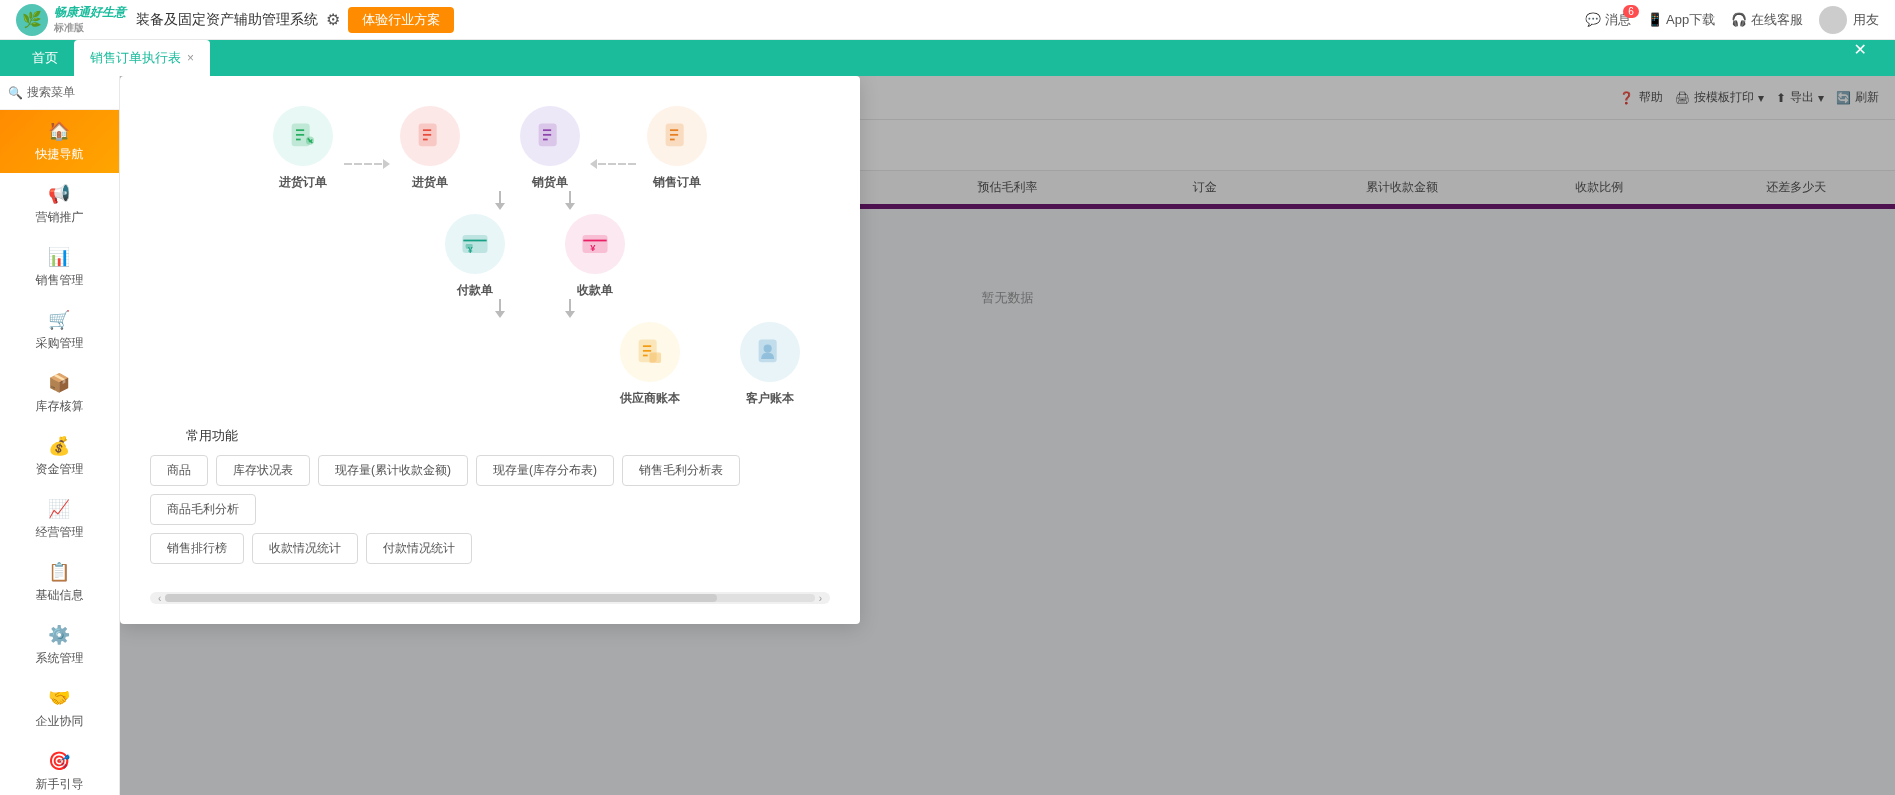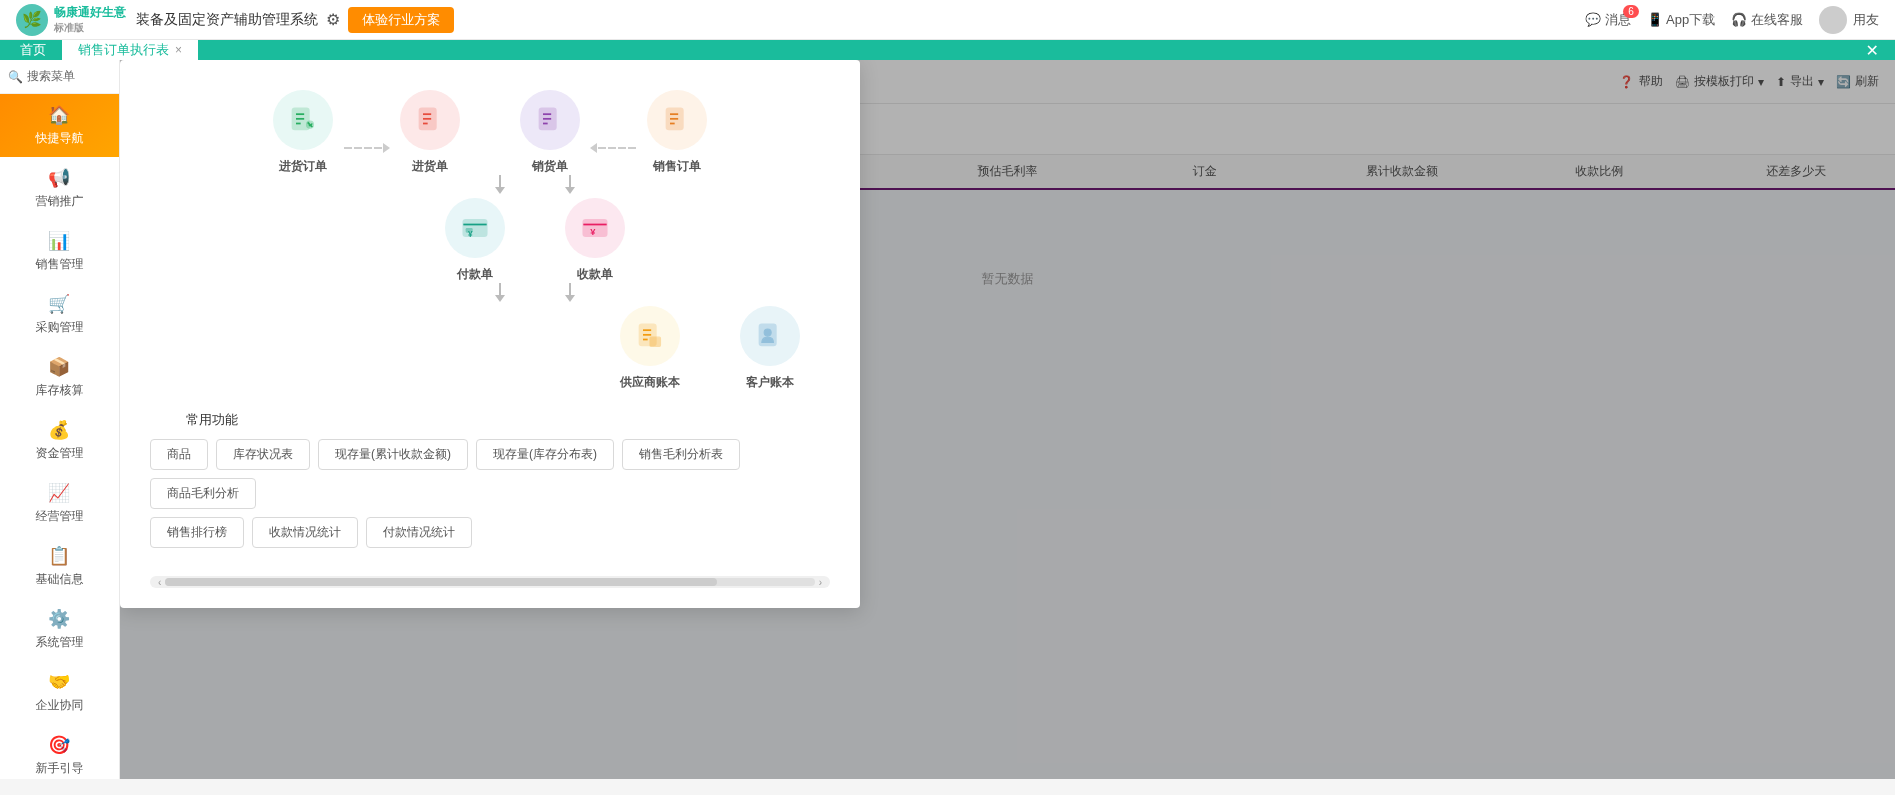"畅康通好生意" div { font-style: none -> italic }
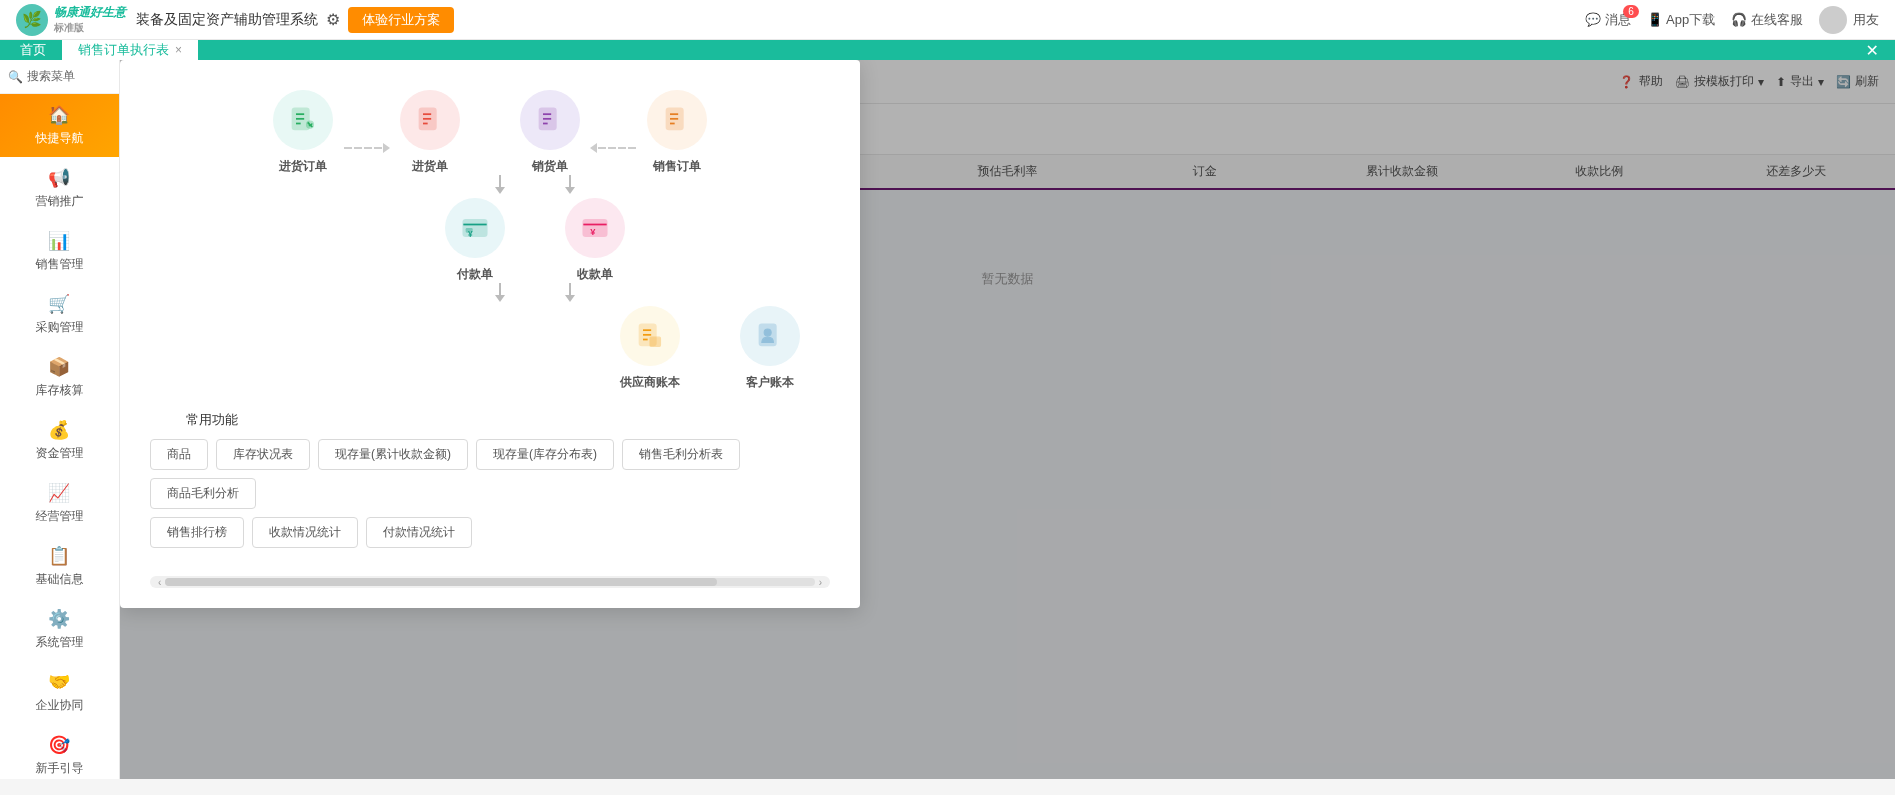"首页" .tab-bar { align-items: center -> none; height: 20px -> 36px; padding: 0 4px -> 0 16px }
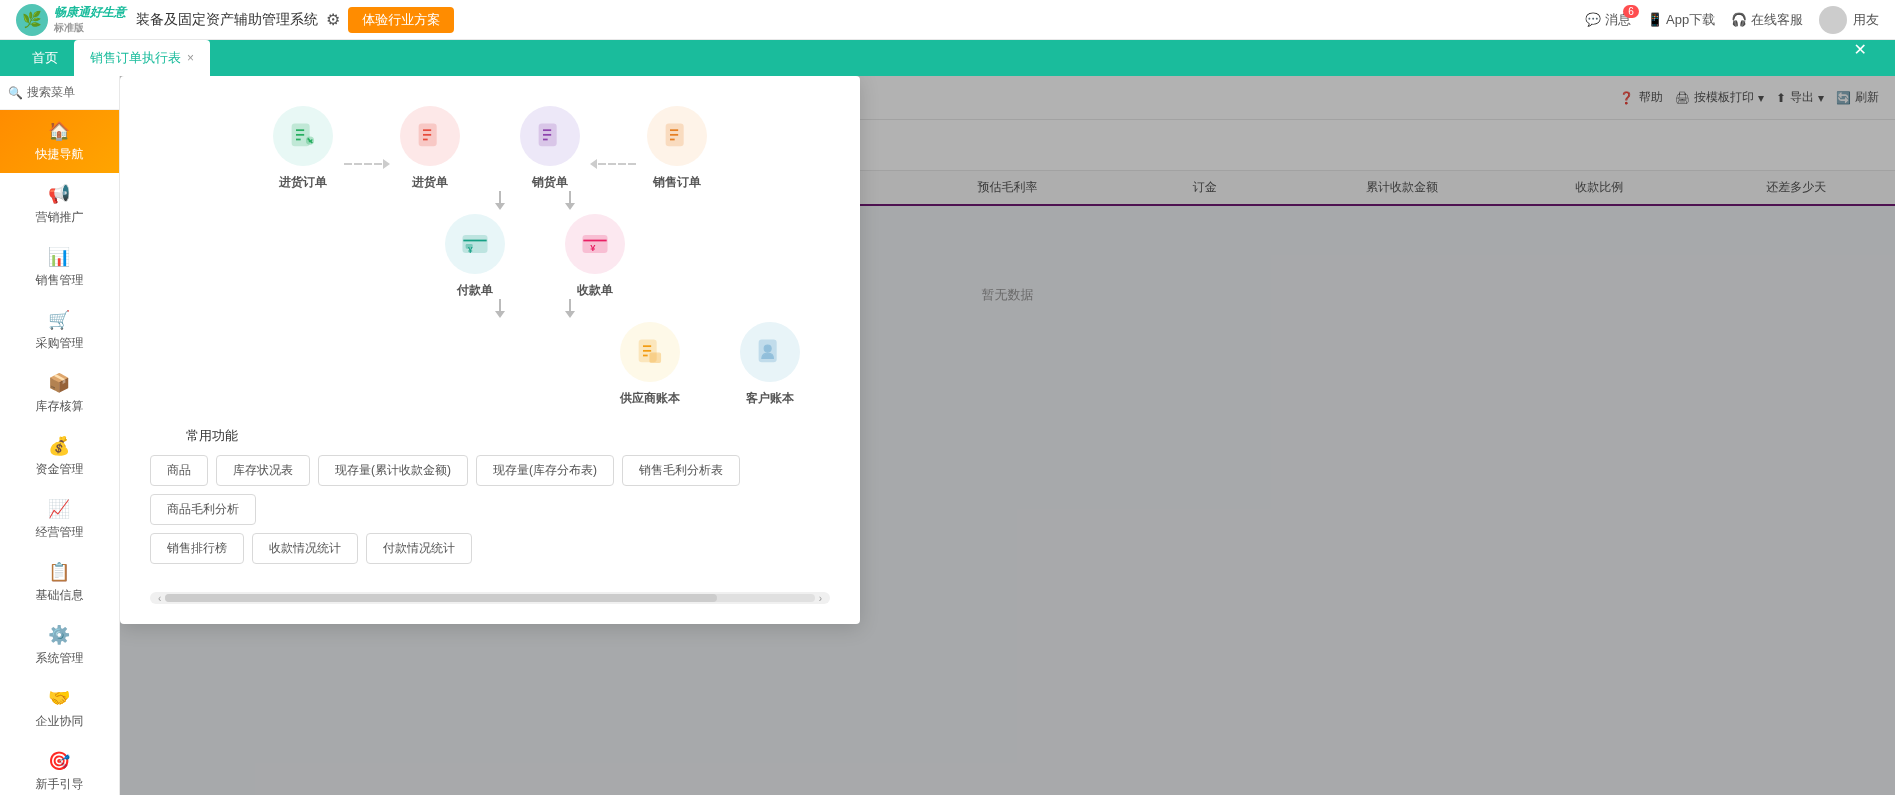"预估毛利率" .table-header { border-bottom: 2px solid #701a75 -> 5px solid #701a75 }
